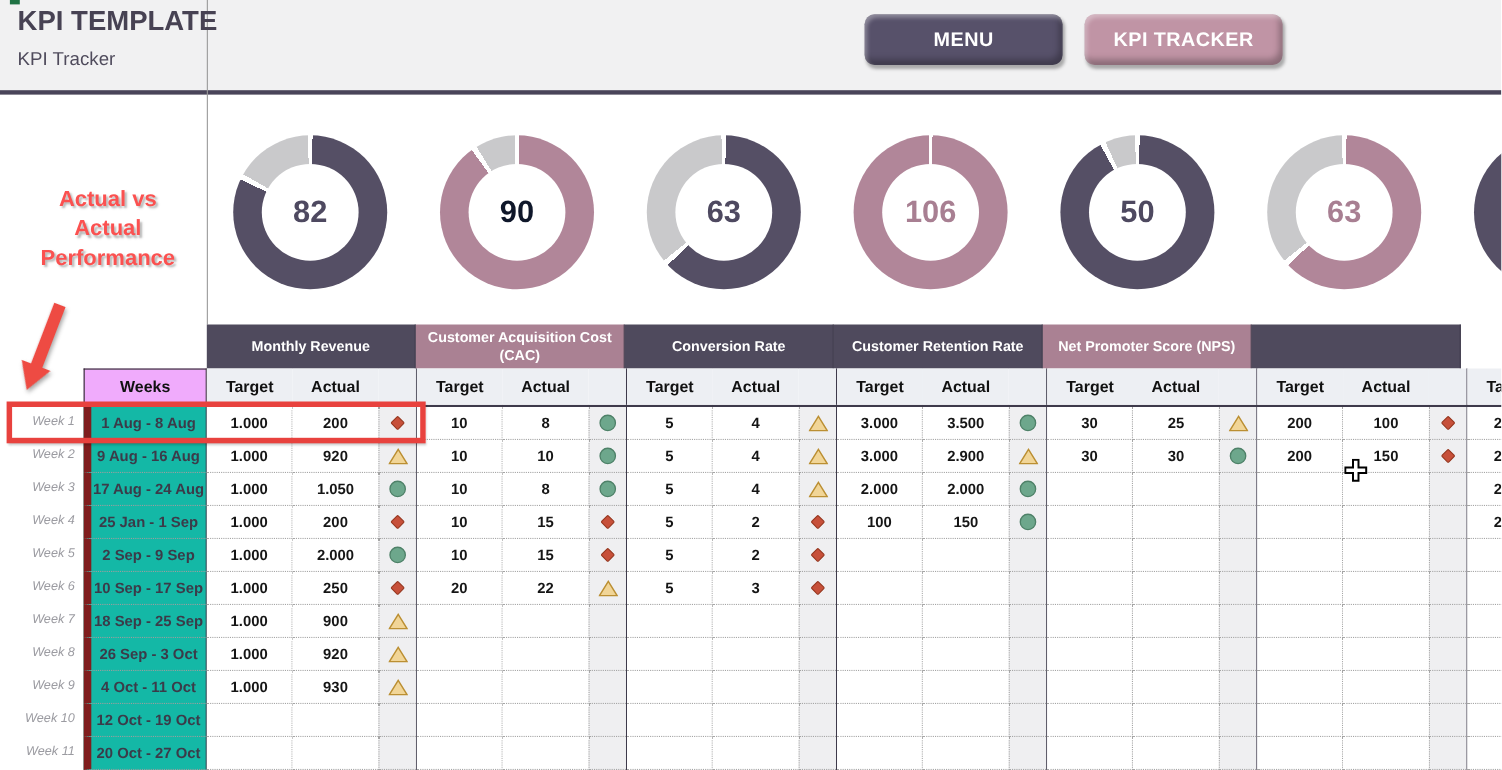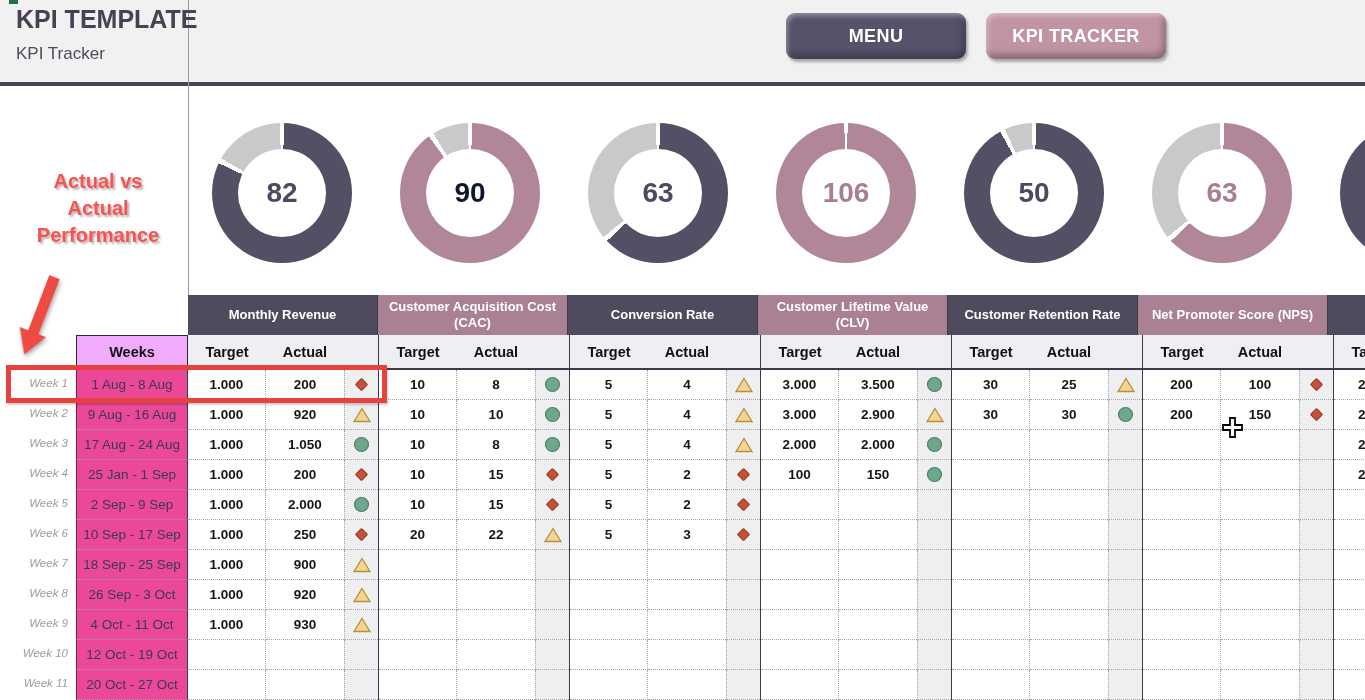"Customer Lifetime Value (CLV)" div.g-cell { html: <div>Customer Lifetime Value (CLV)</div> -> none }
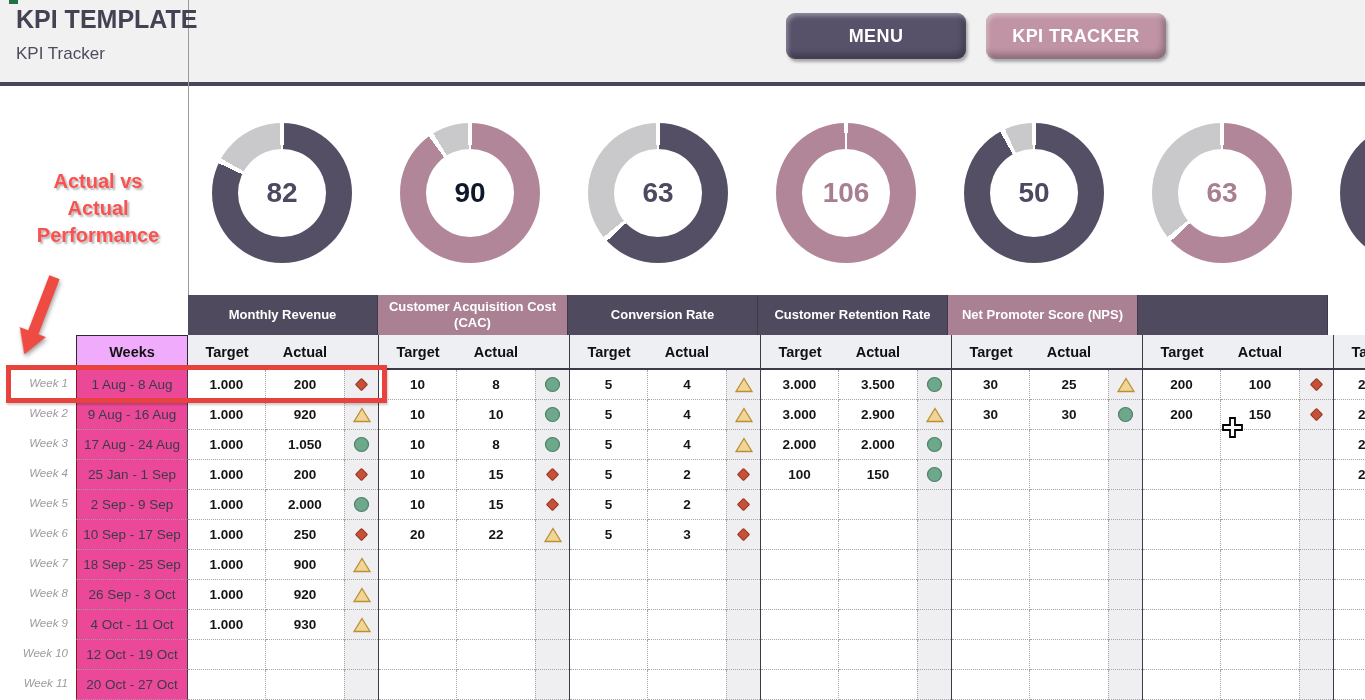"1 Aug - 8 Aug" .c-weeks { background: #ec4899 -> #14b8a6; border-left: 1px solid #7f1d1d -> 7px solid #7f1d1d; font-weight: 400 -> 700 }
